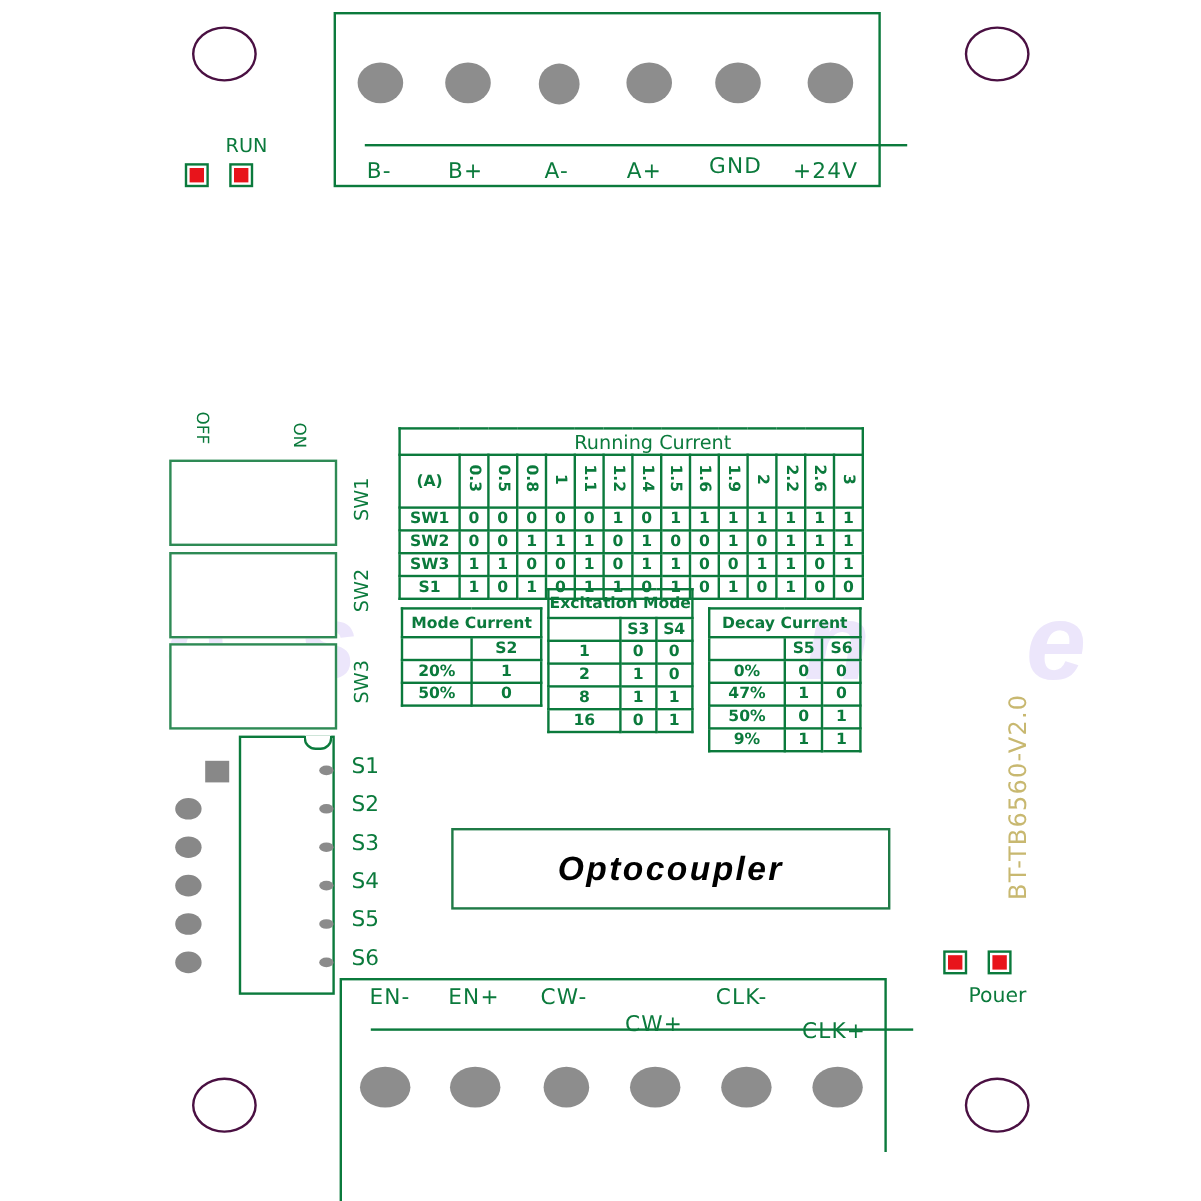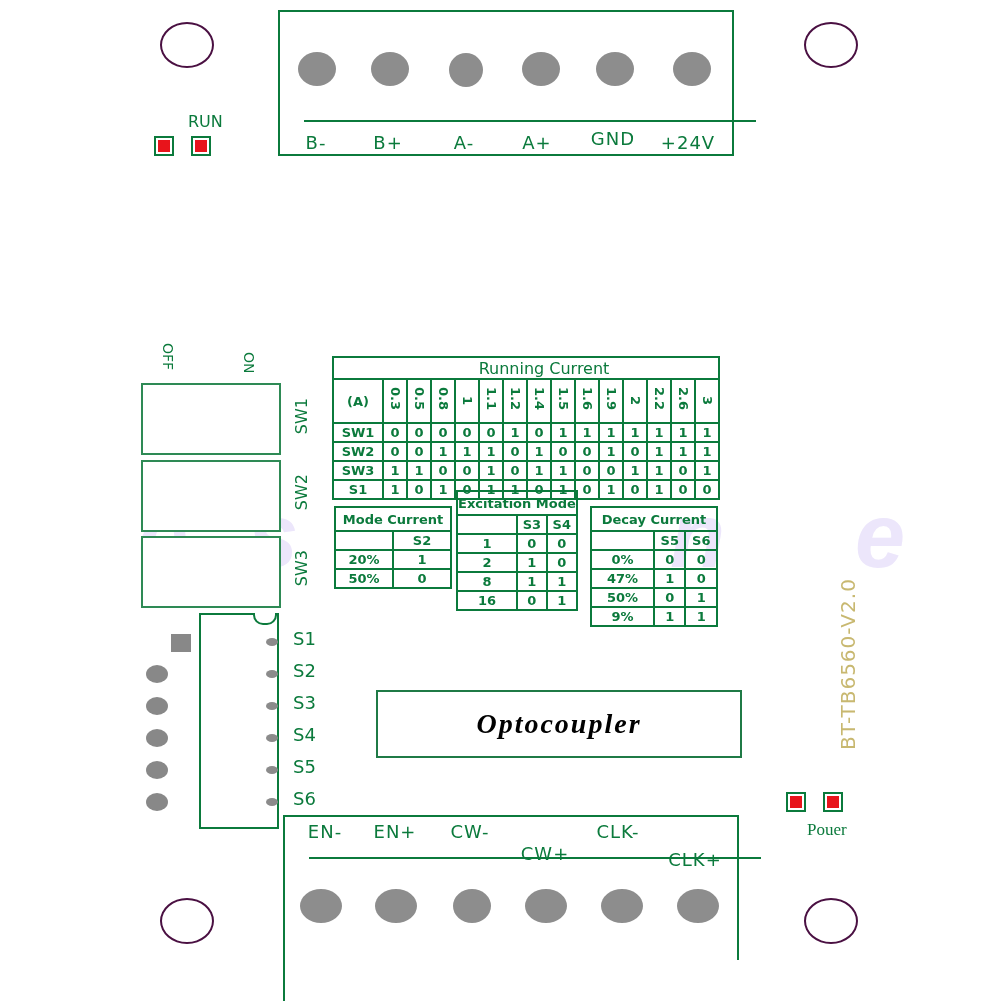"Optocoupler" span { font-family: Liberation Serif, serif -> Liberation Sans, sans-serif }
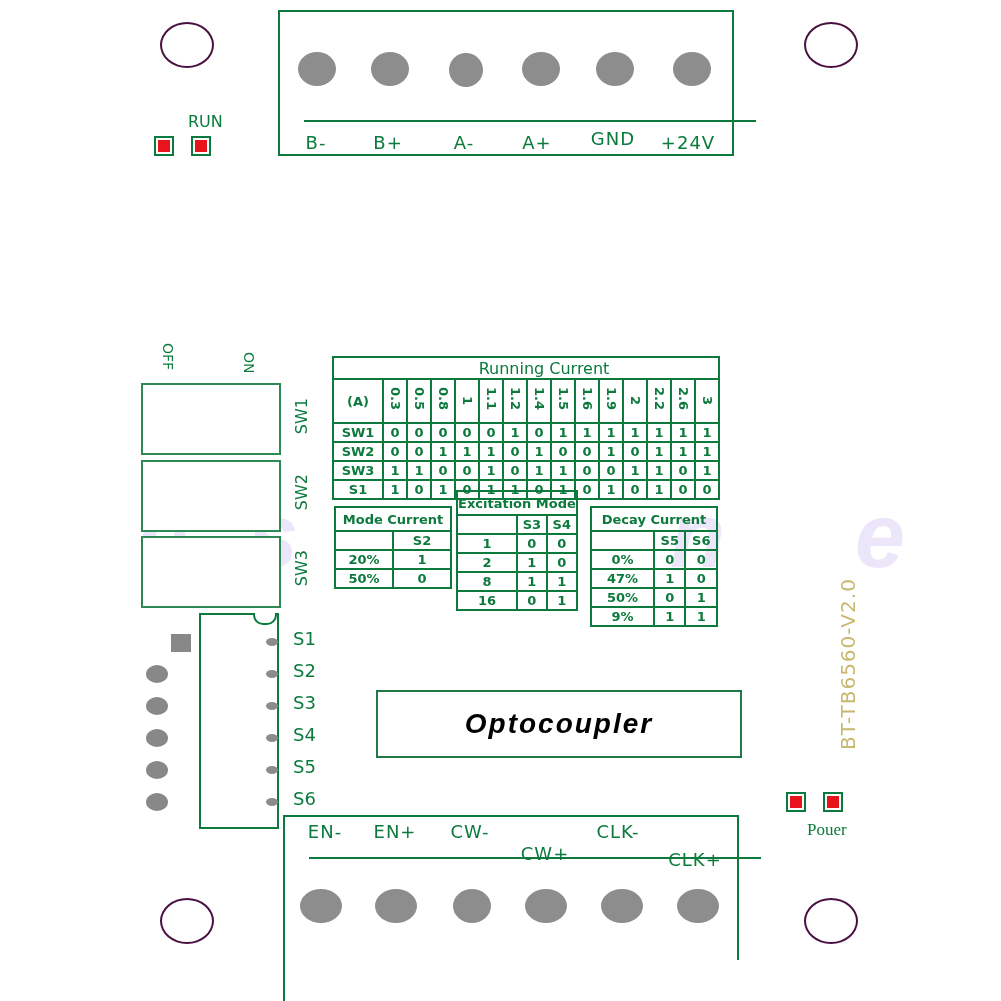"Pouer" div.abs { font-family: Liberation Serif, serif -> none }
